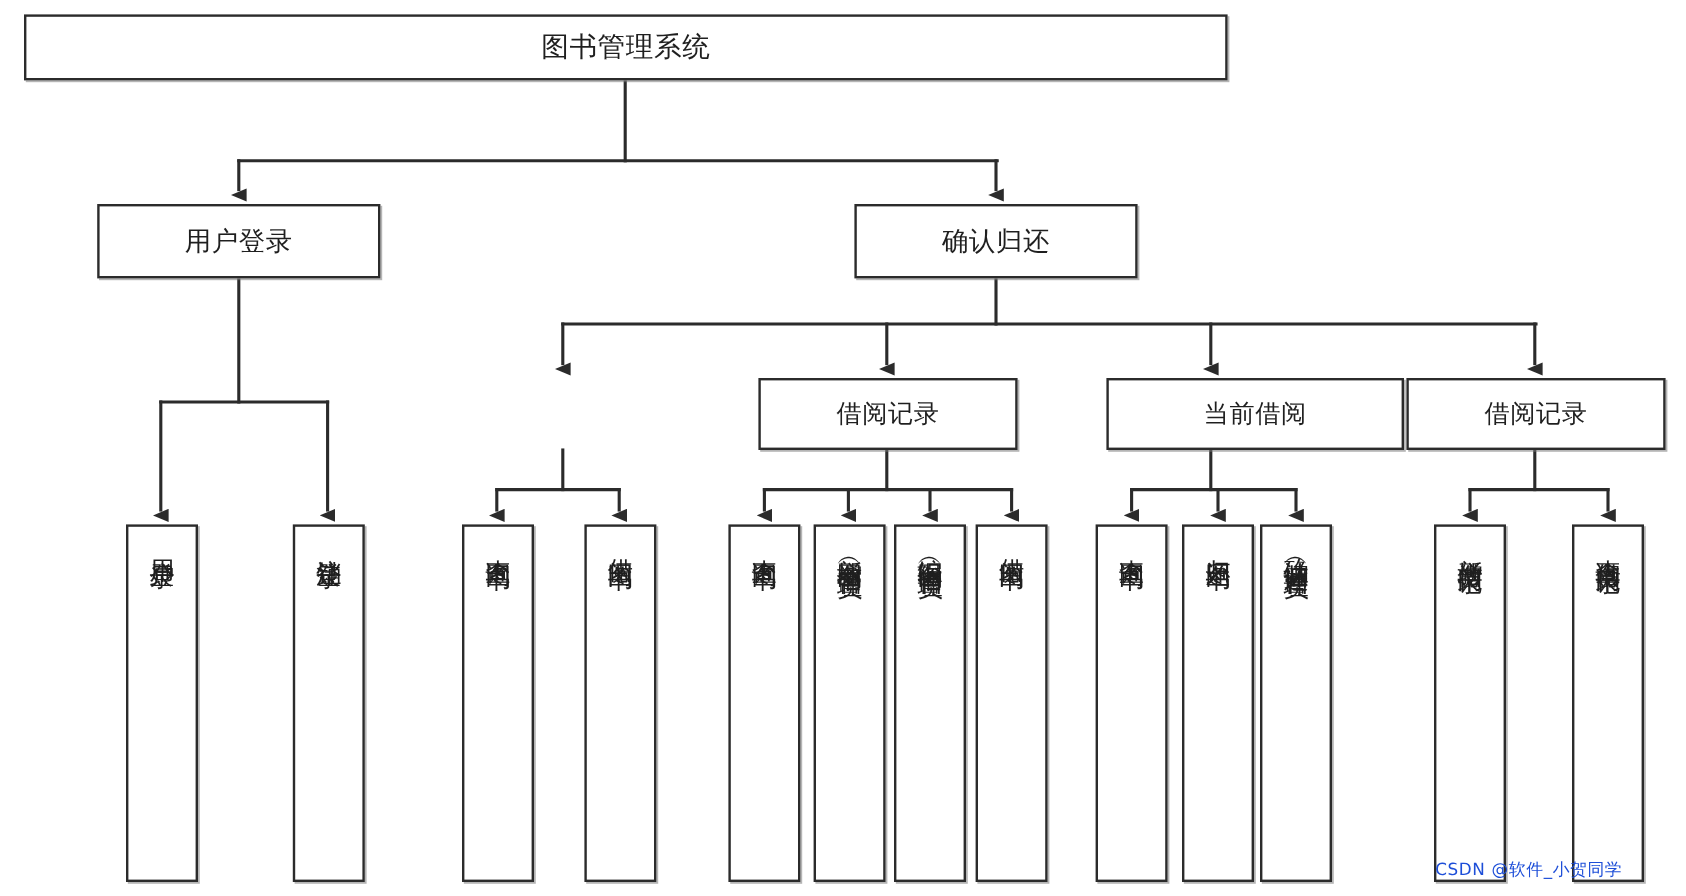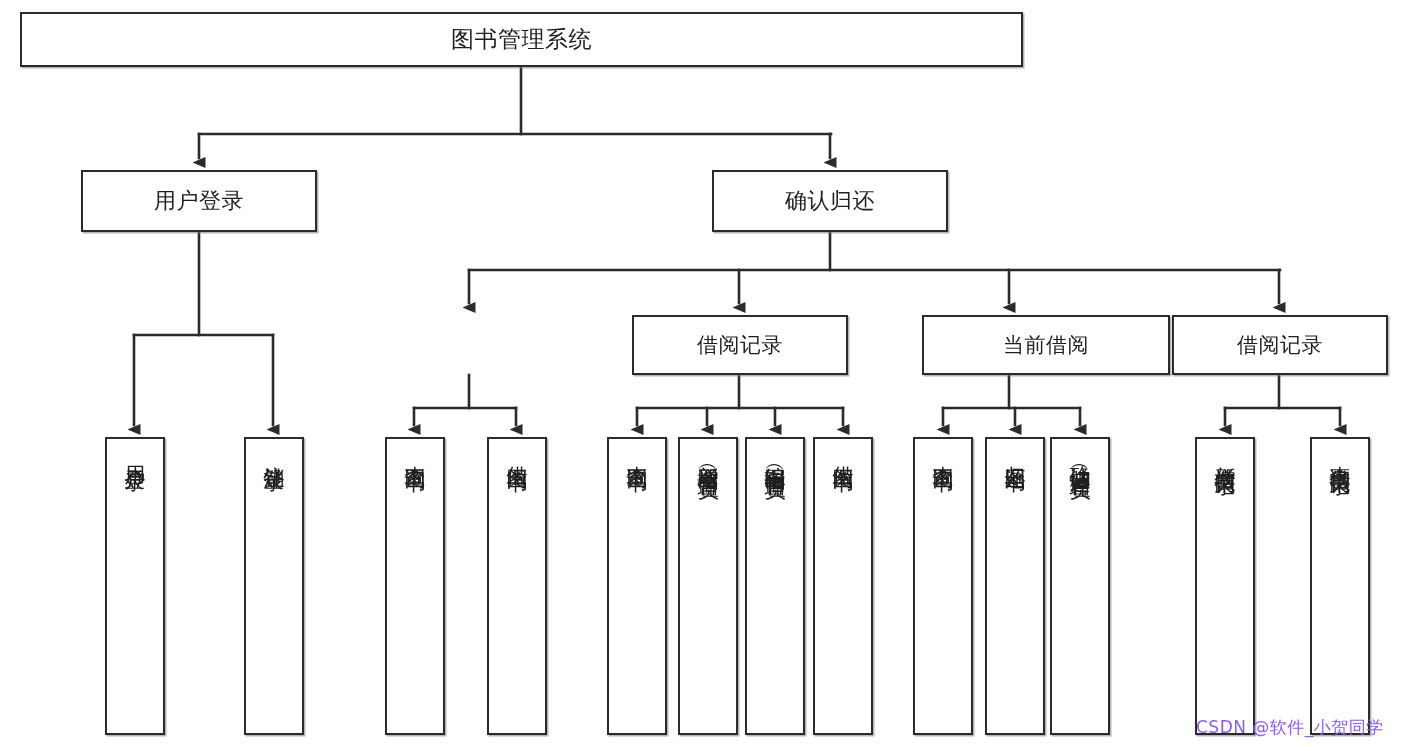"CSDN @软件_小贺同学" #watermark { color: #8b5cf6 -> #1d4ed8; font-size: 17px -> 14px }
